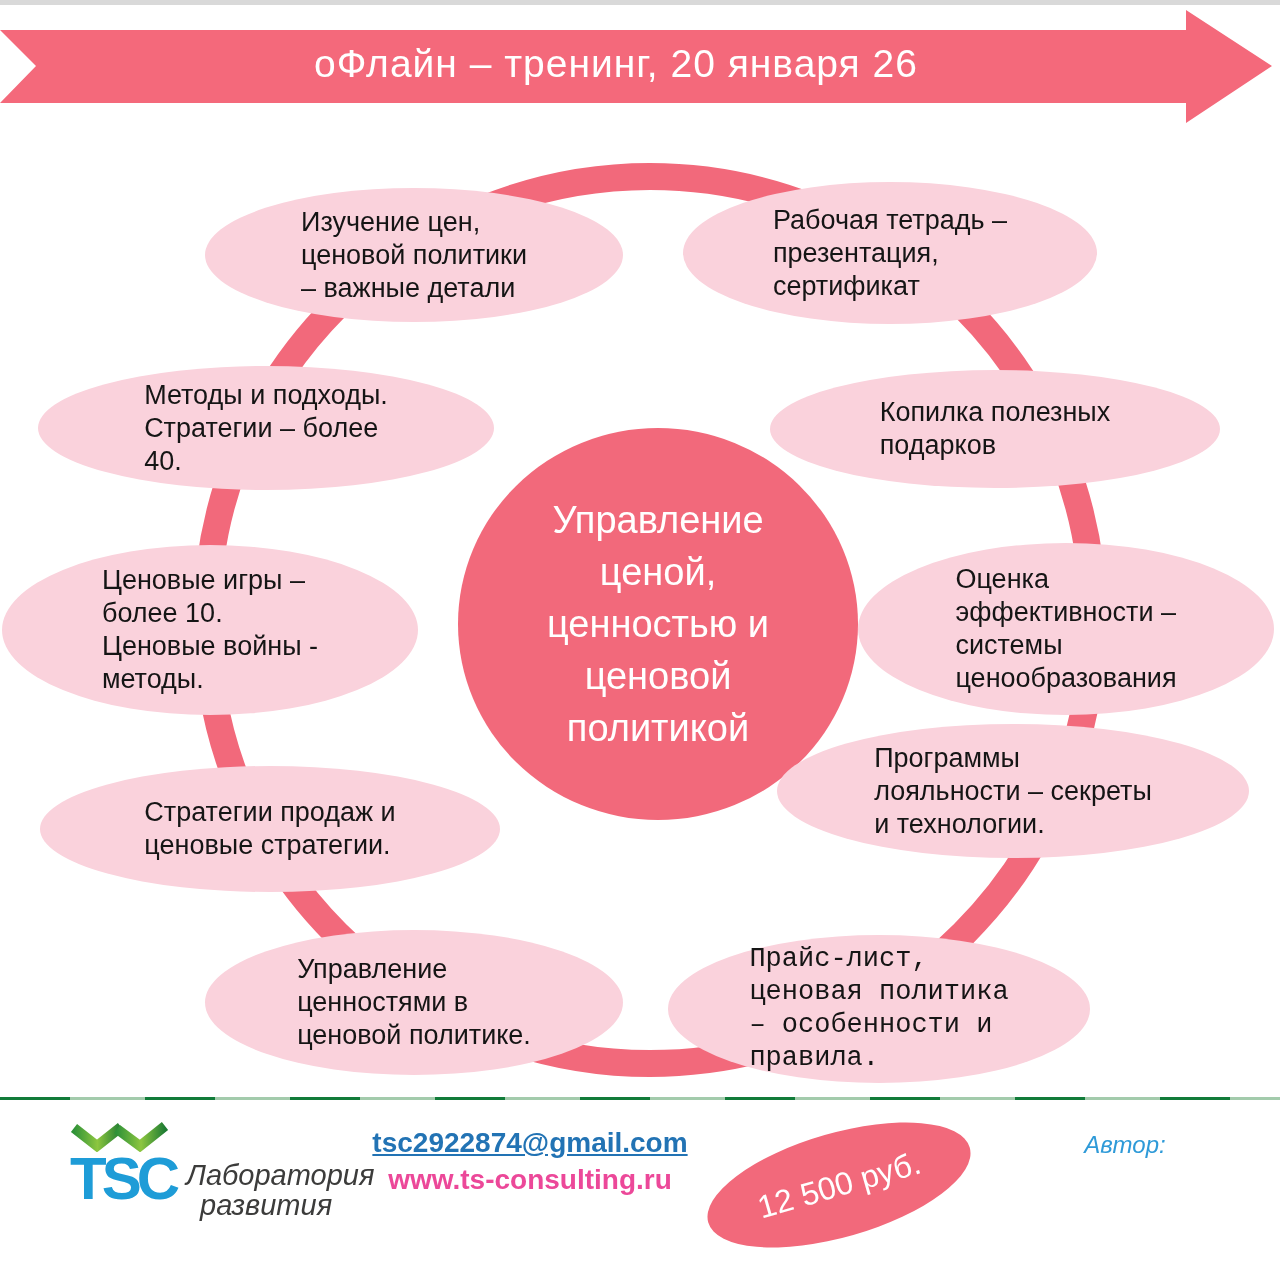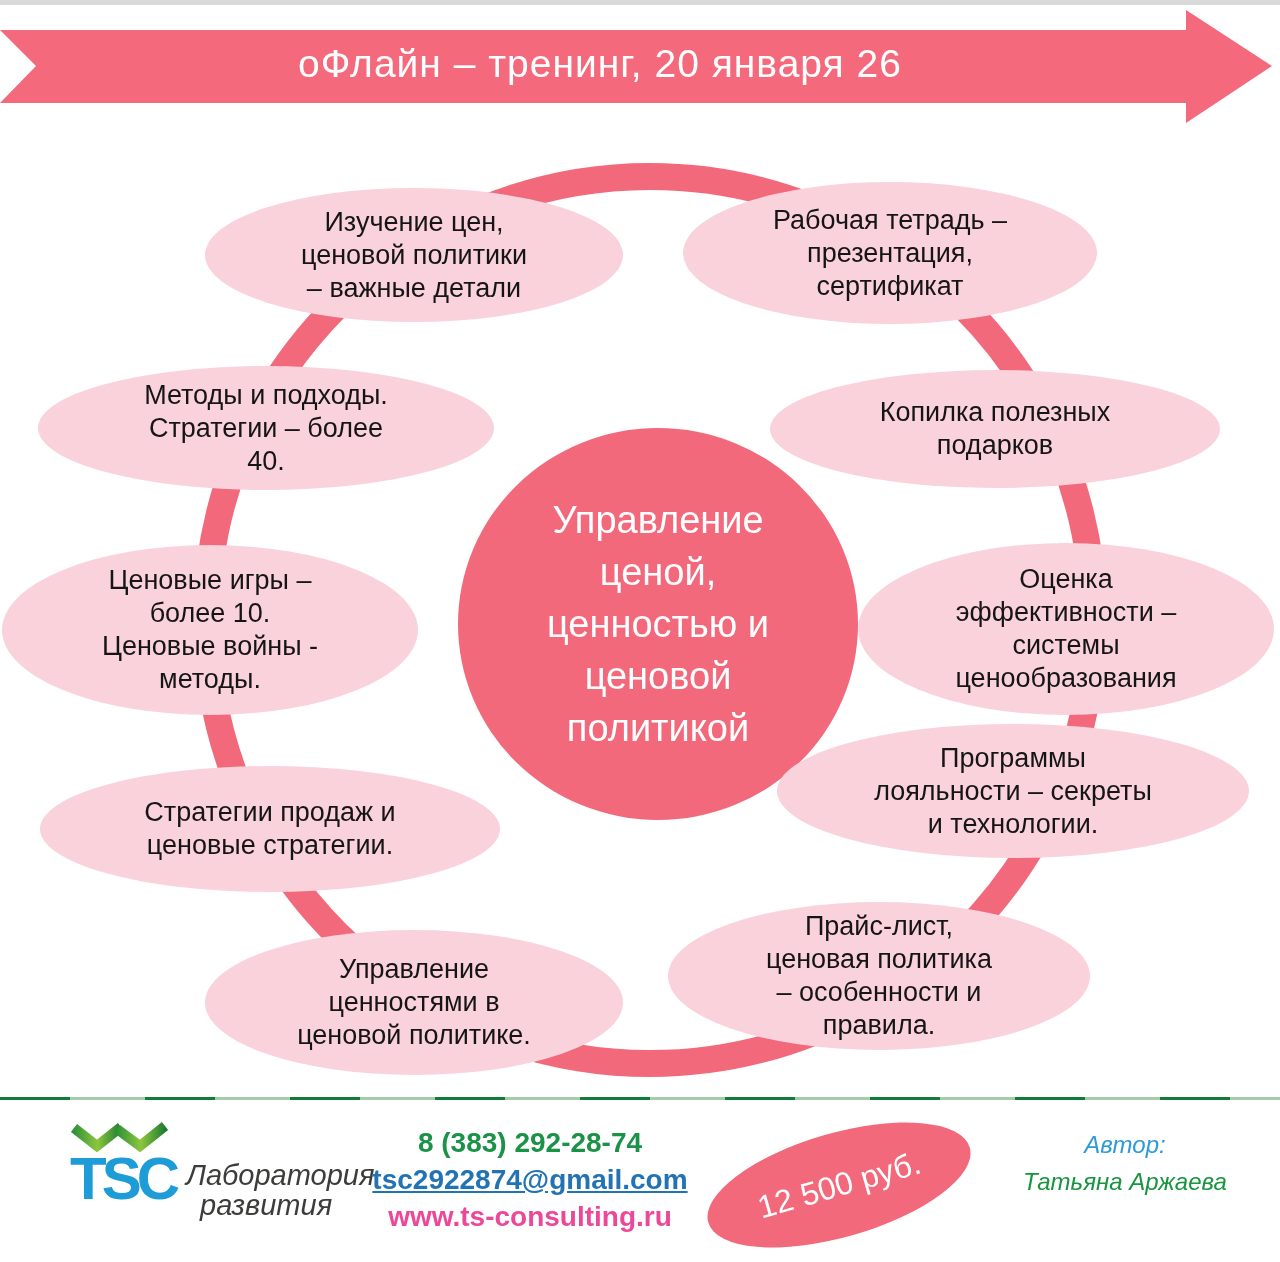"оФлайн – тренинг, 20 января" .banner-title { left: 0 -> 16px }
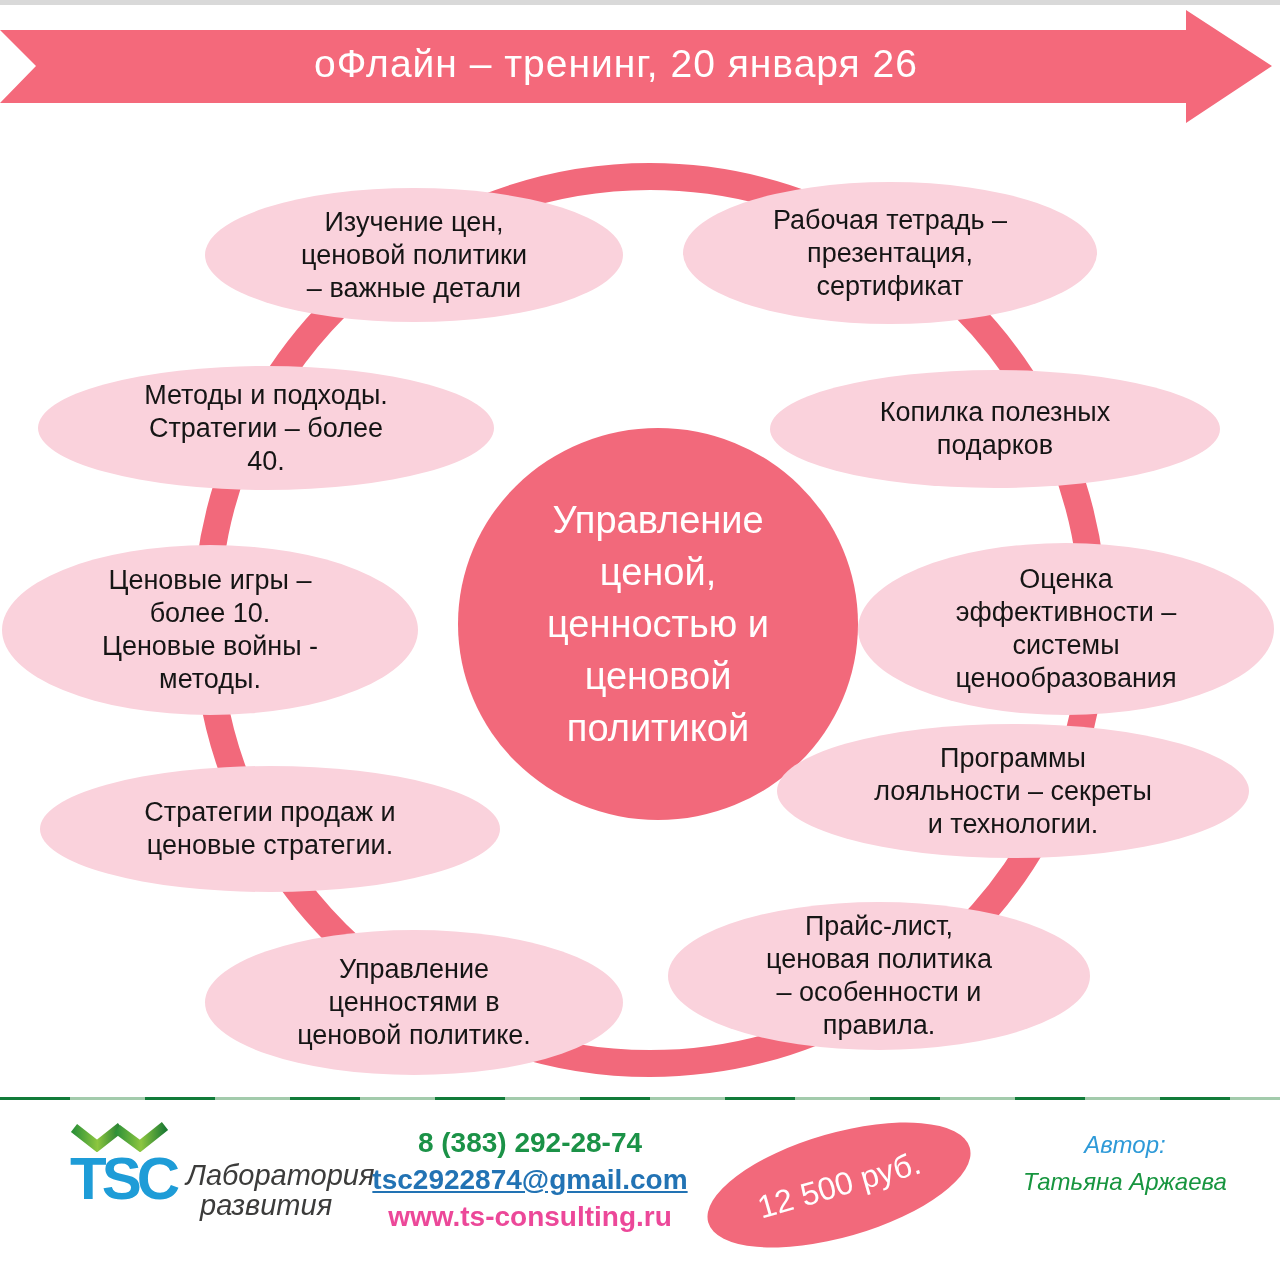"Изучение цен," .topic { text-align: center -> left }
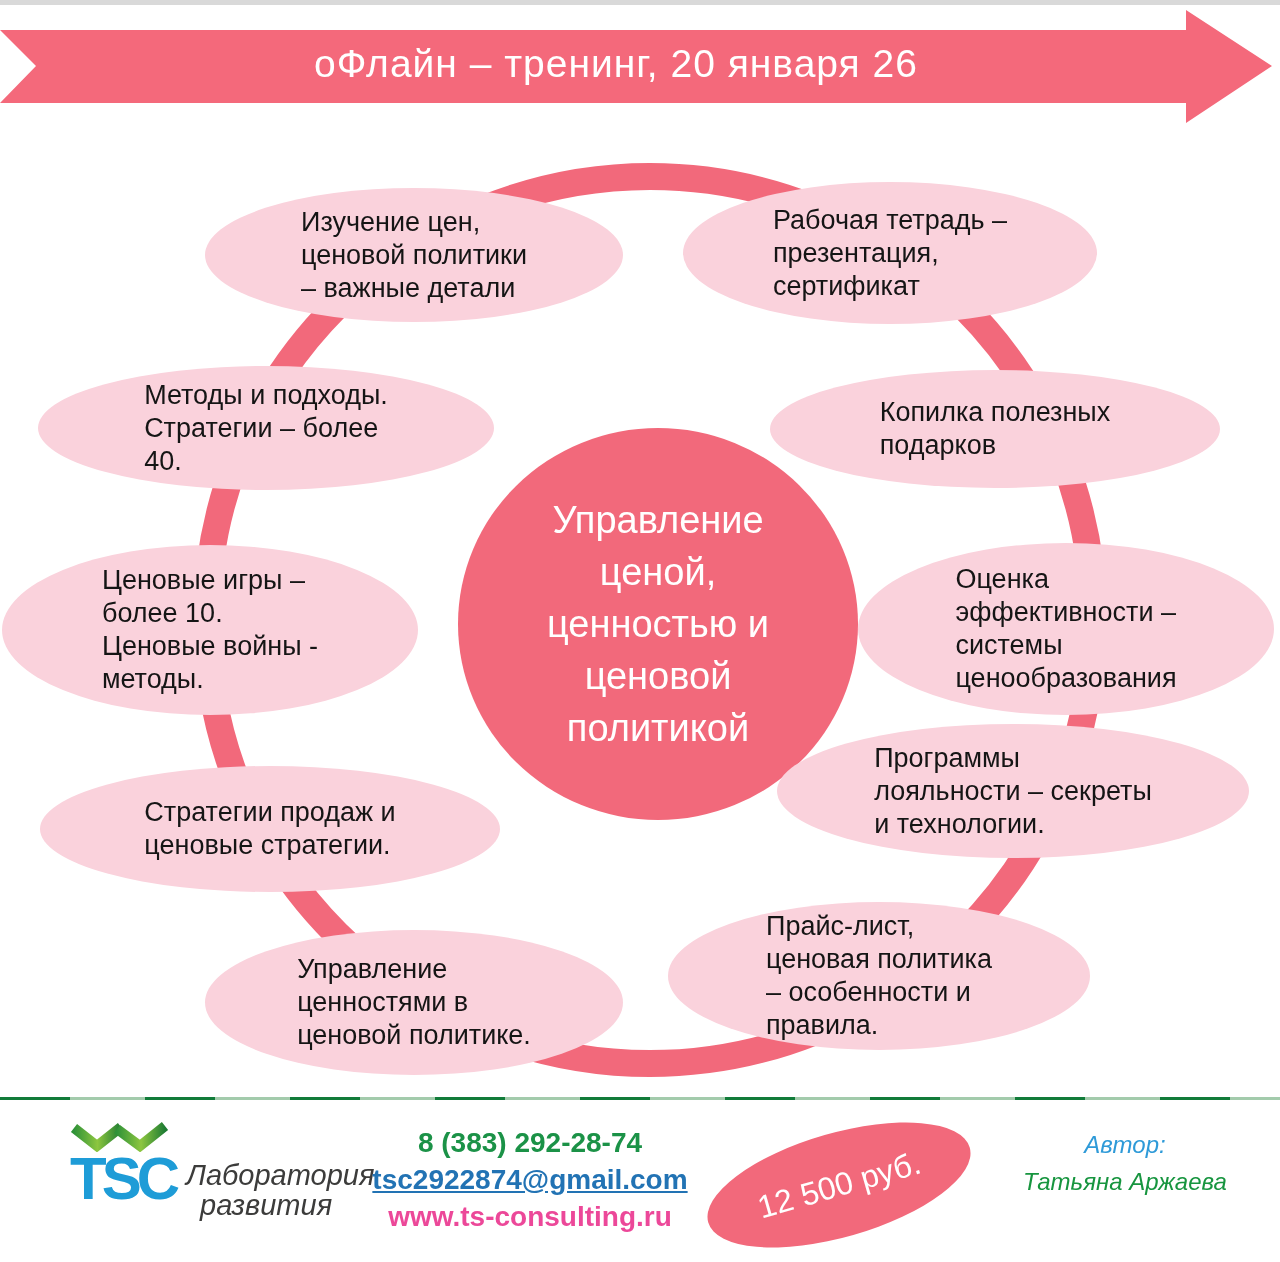"Прайс-лист," .t10 { font-family: none -> Liberation Mono, monospace; top: 902px -> 935px }
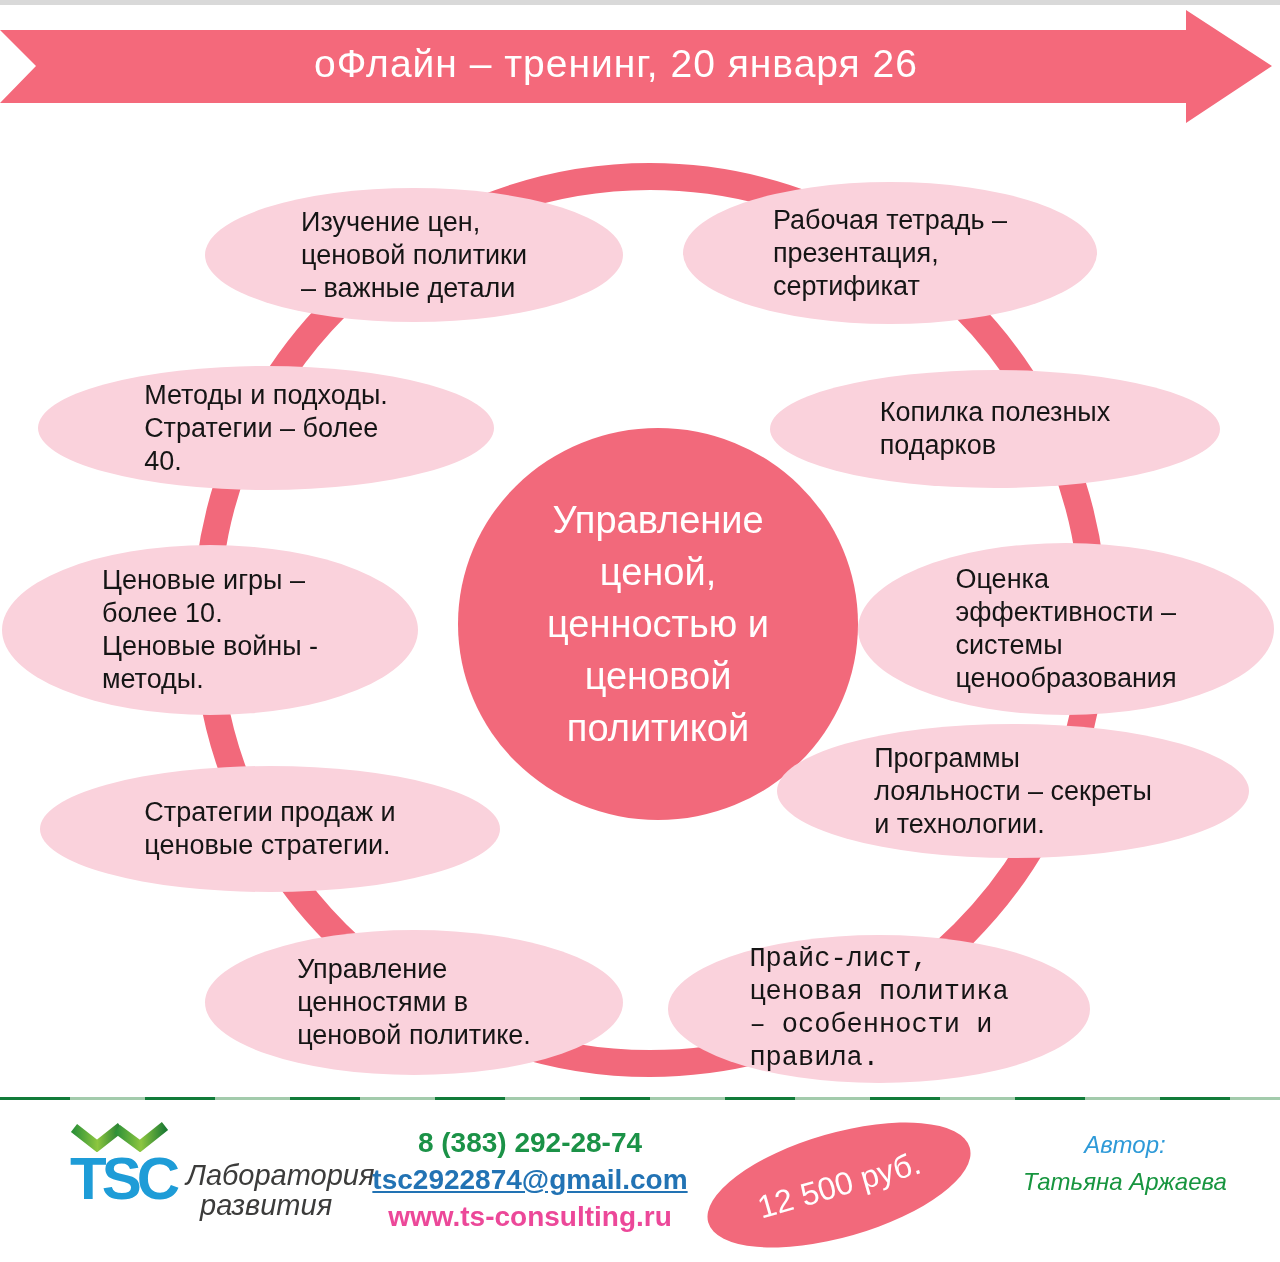"8 (383) 292-28-74" span.contact-phone { html: <span>8 (383) 292-28-74</span> -> none }
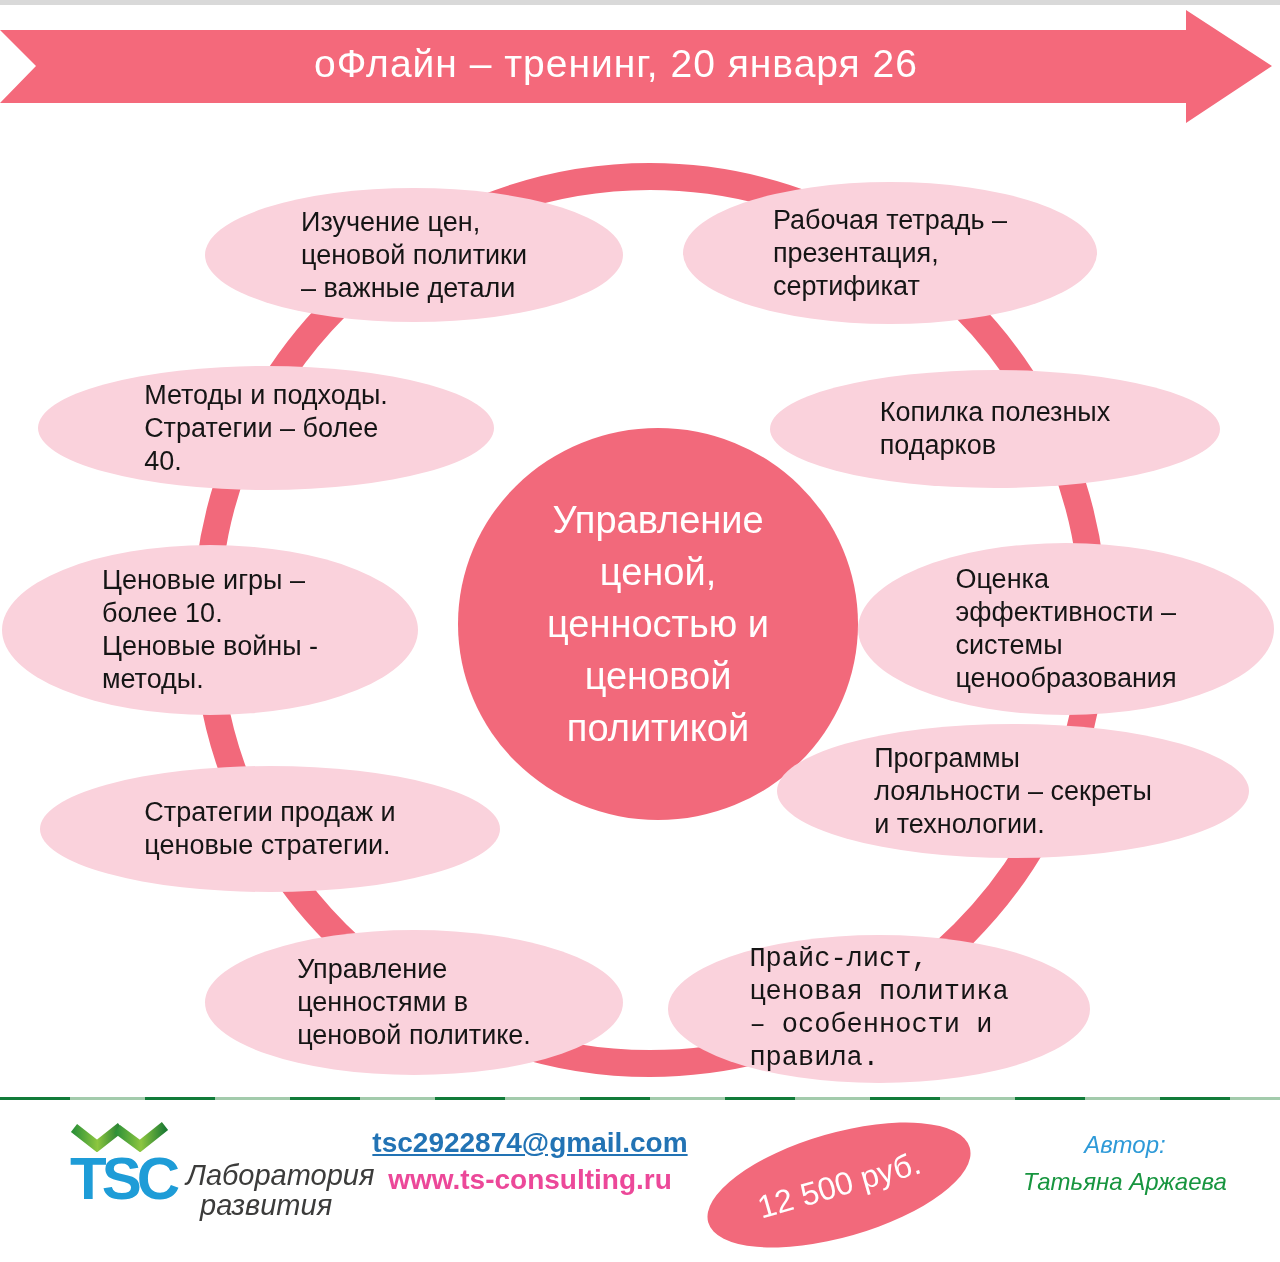"Татьяна Аржаева" span.author-name { html: <span>Татьяна Аржаева</span> -> none }
